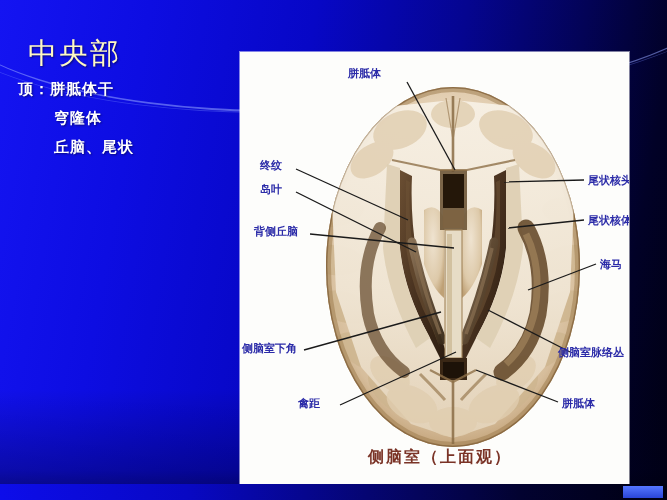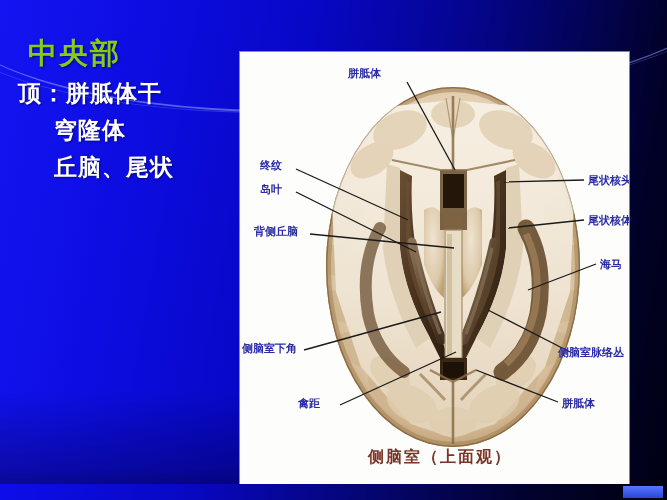"中央部" .slide-title { color: #84cc16 -> #fef9c3; font-weight: 700 -> 400 }
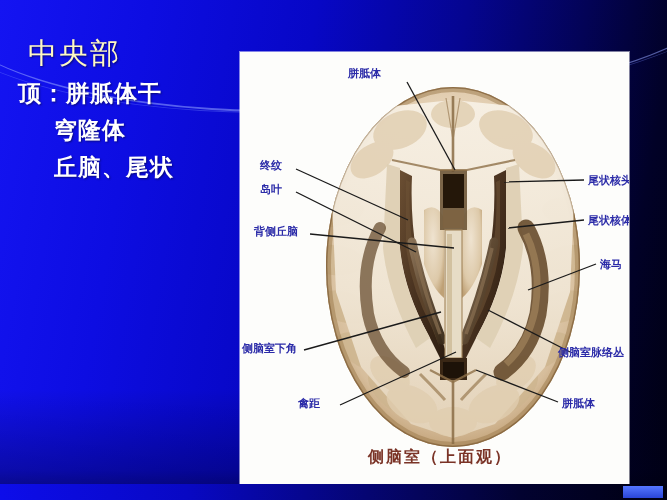"顶：胼胝体干" .body-line { font-size: 23px -> 15px }
